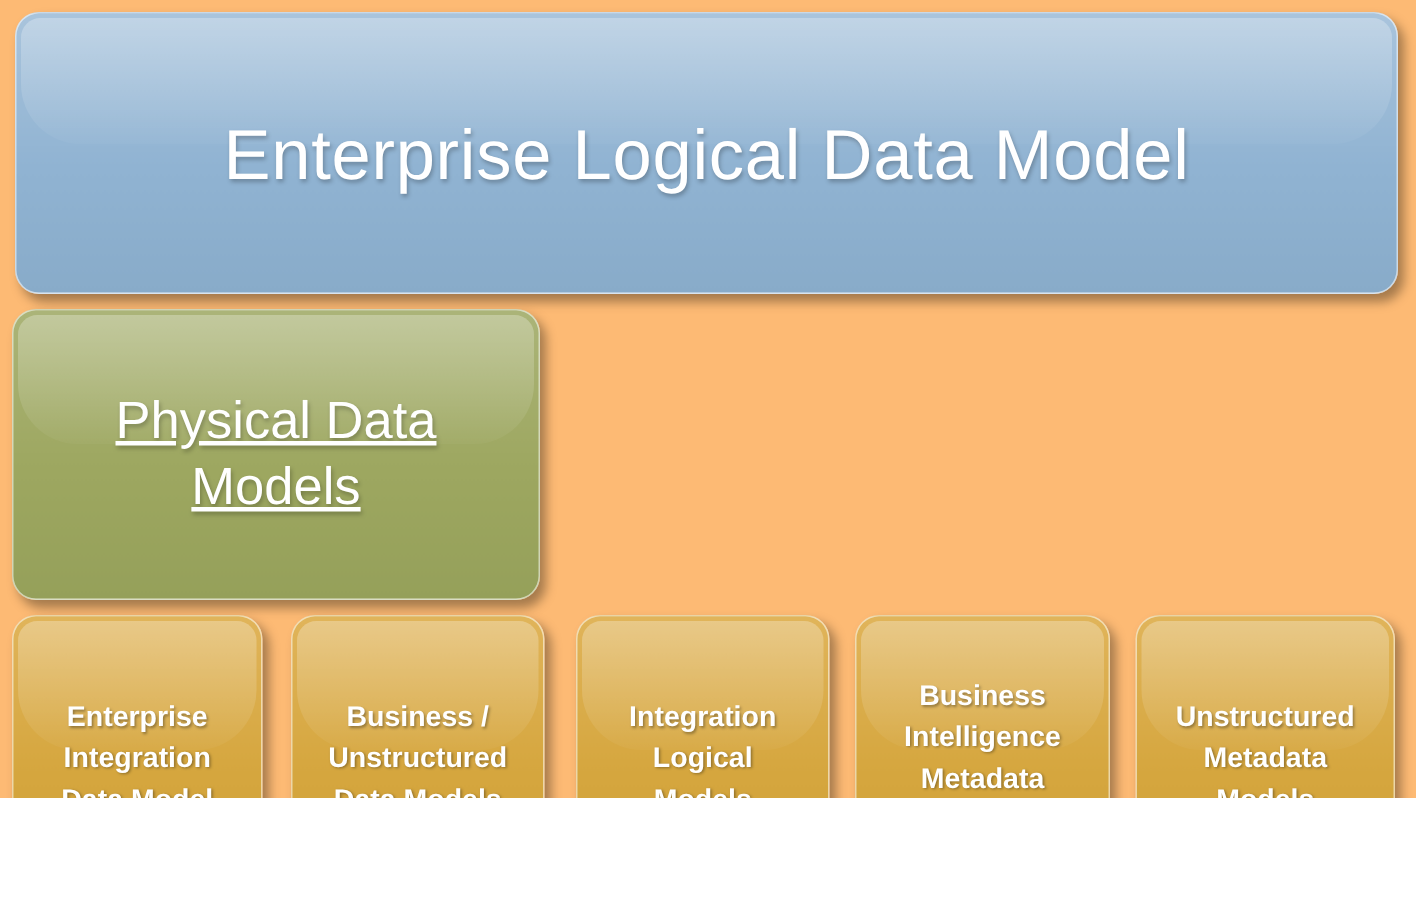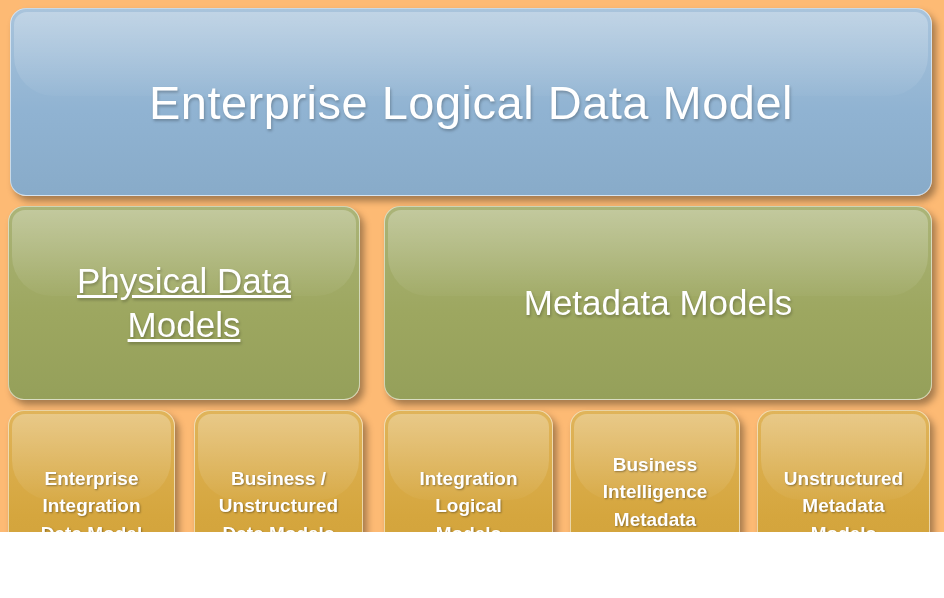"Metadata Models" div.box { html: <div> <div></div> <div>Metadata Models</div> </div> -> none }
